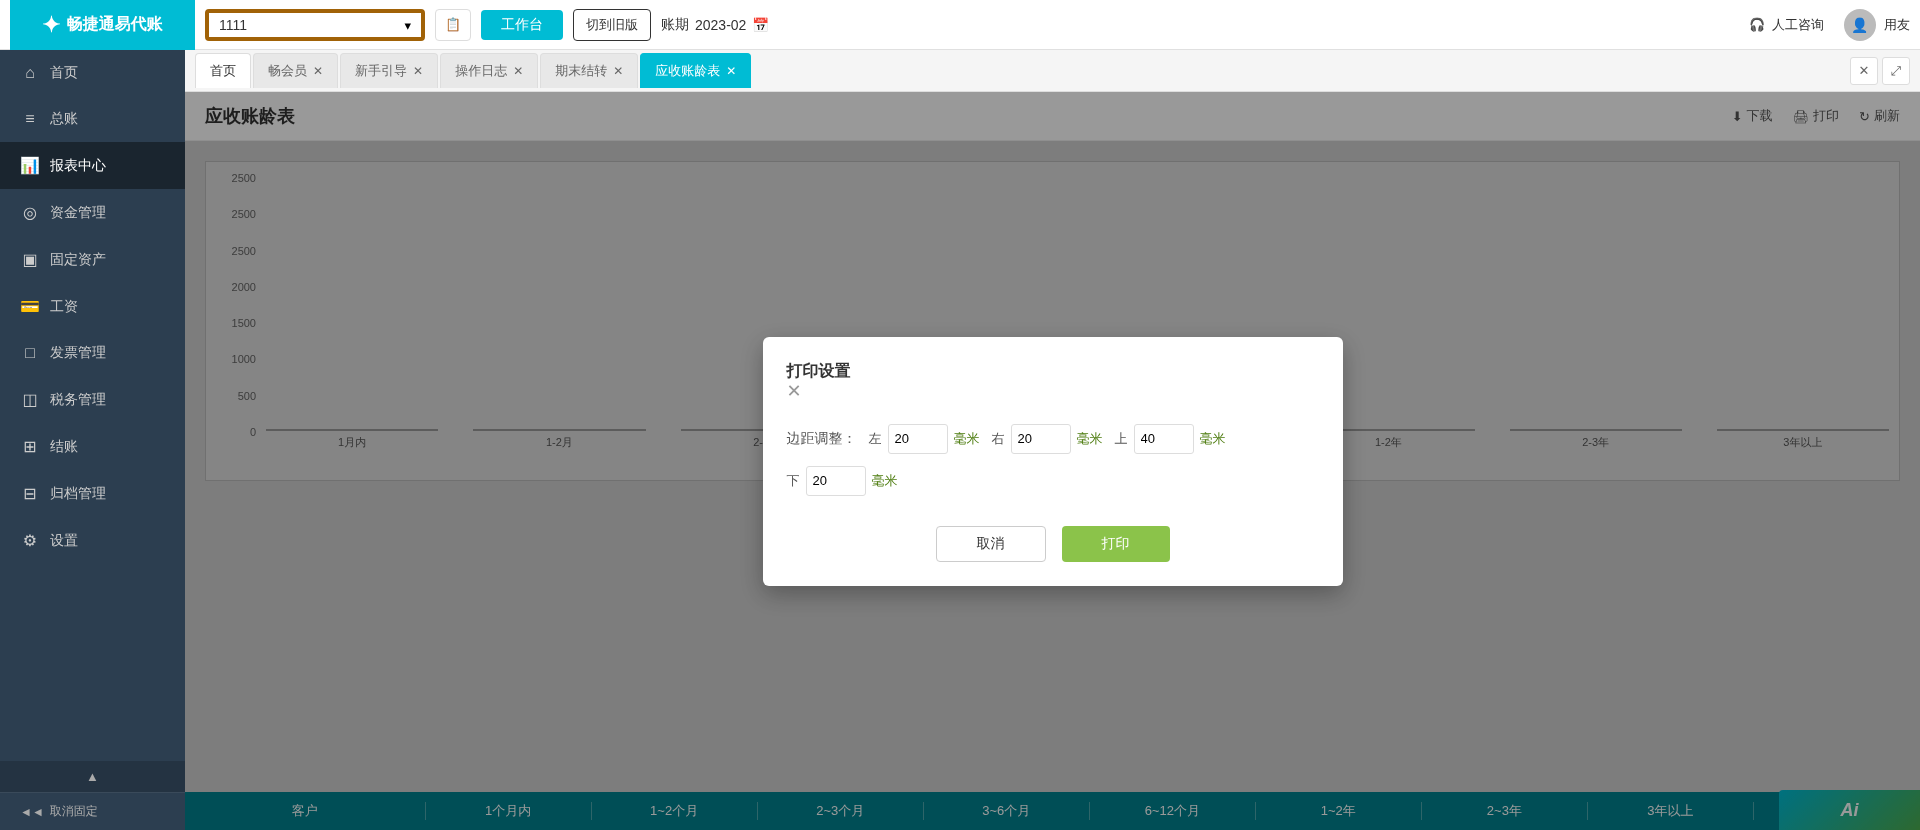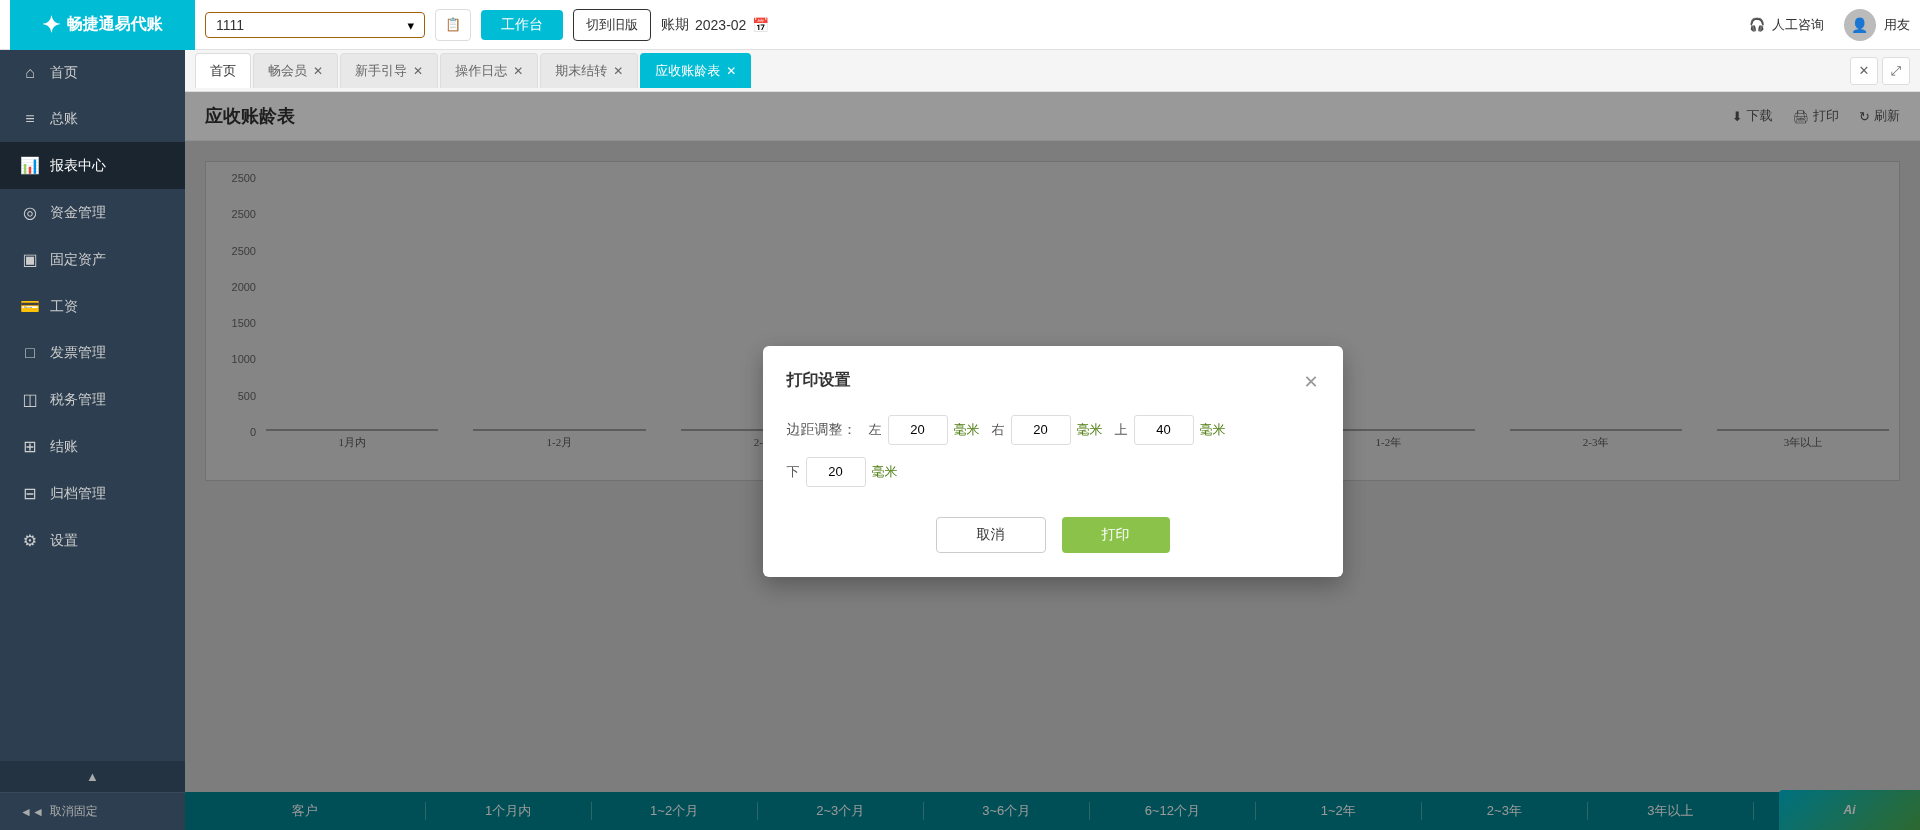"1111" .header-company-select { border: 1px solid #a16207 -> 4px solid #a16207 }
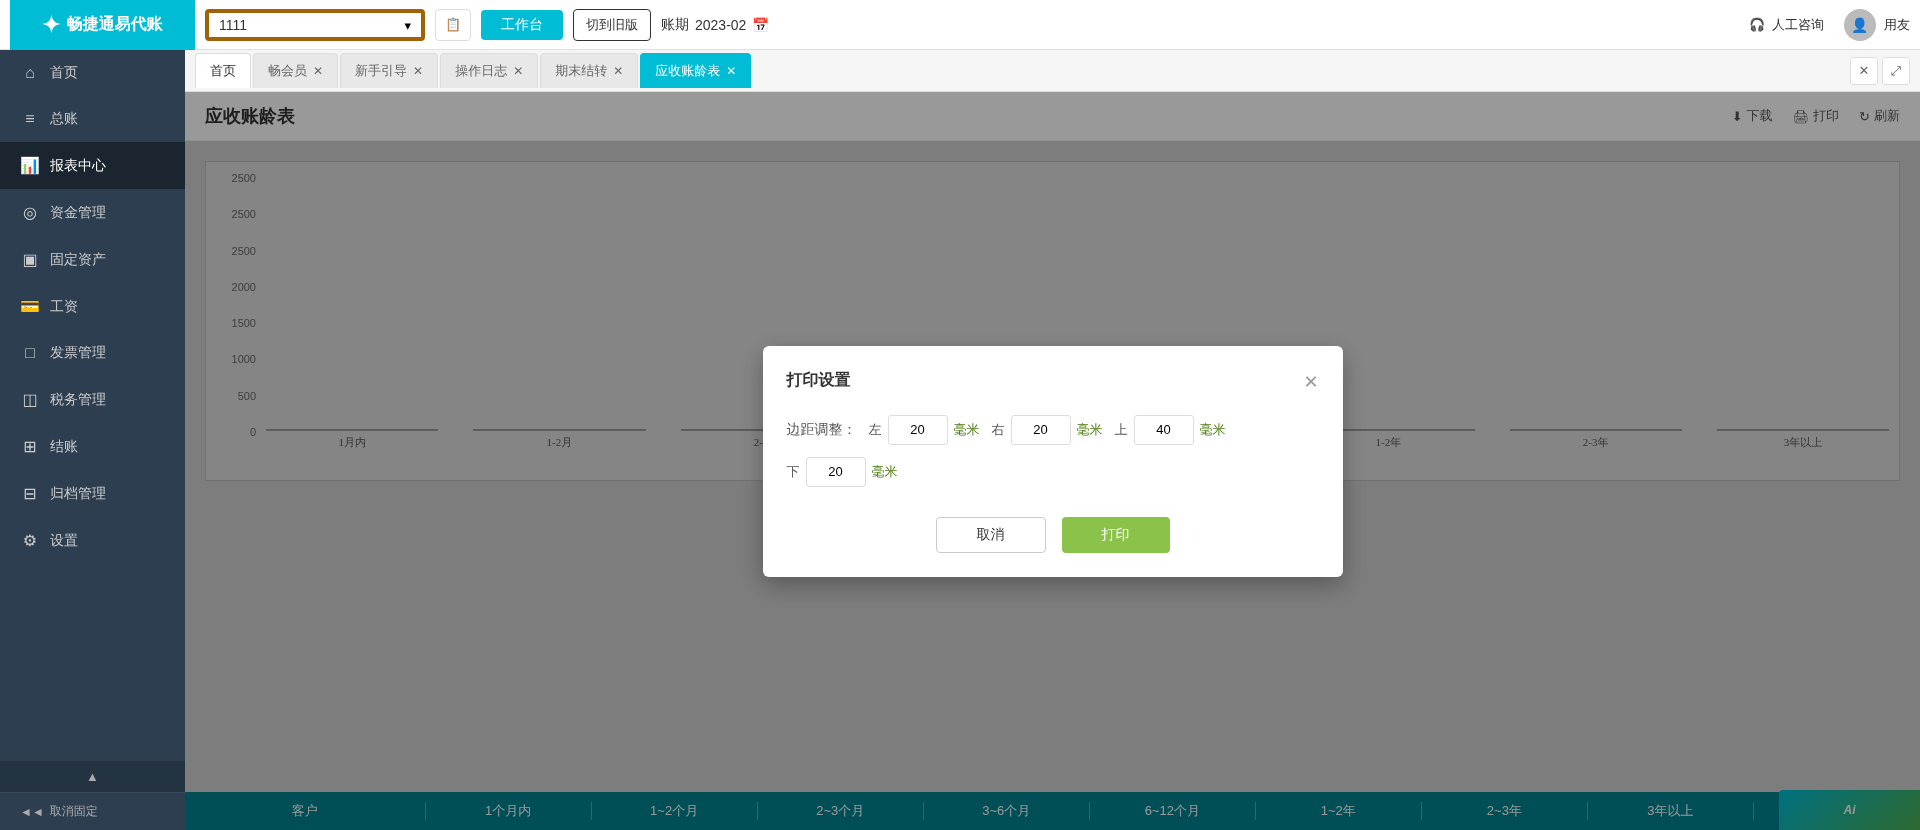"打印设置" .modal-header { align-items: flex-end -> flex-start; flex-direction: none -> column }
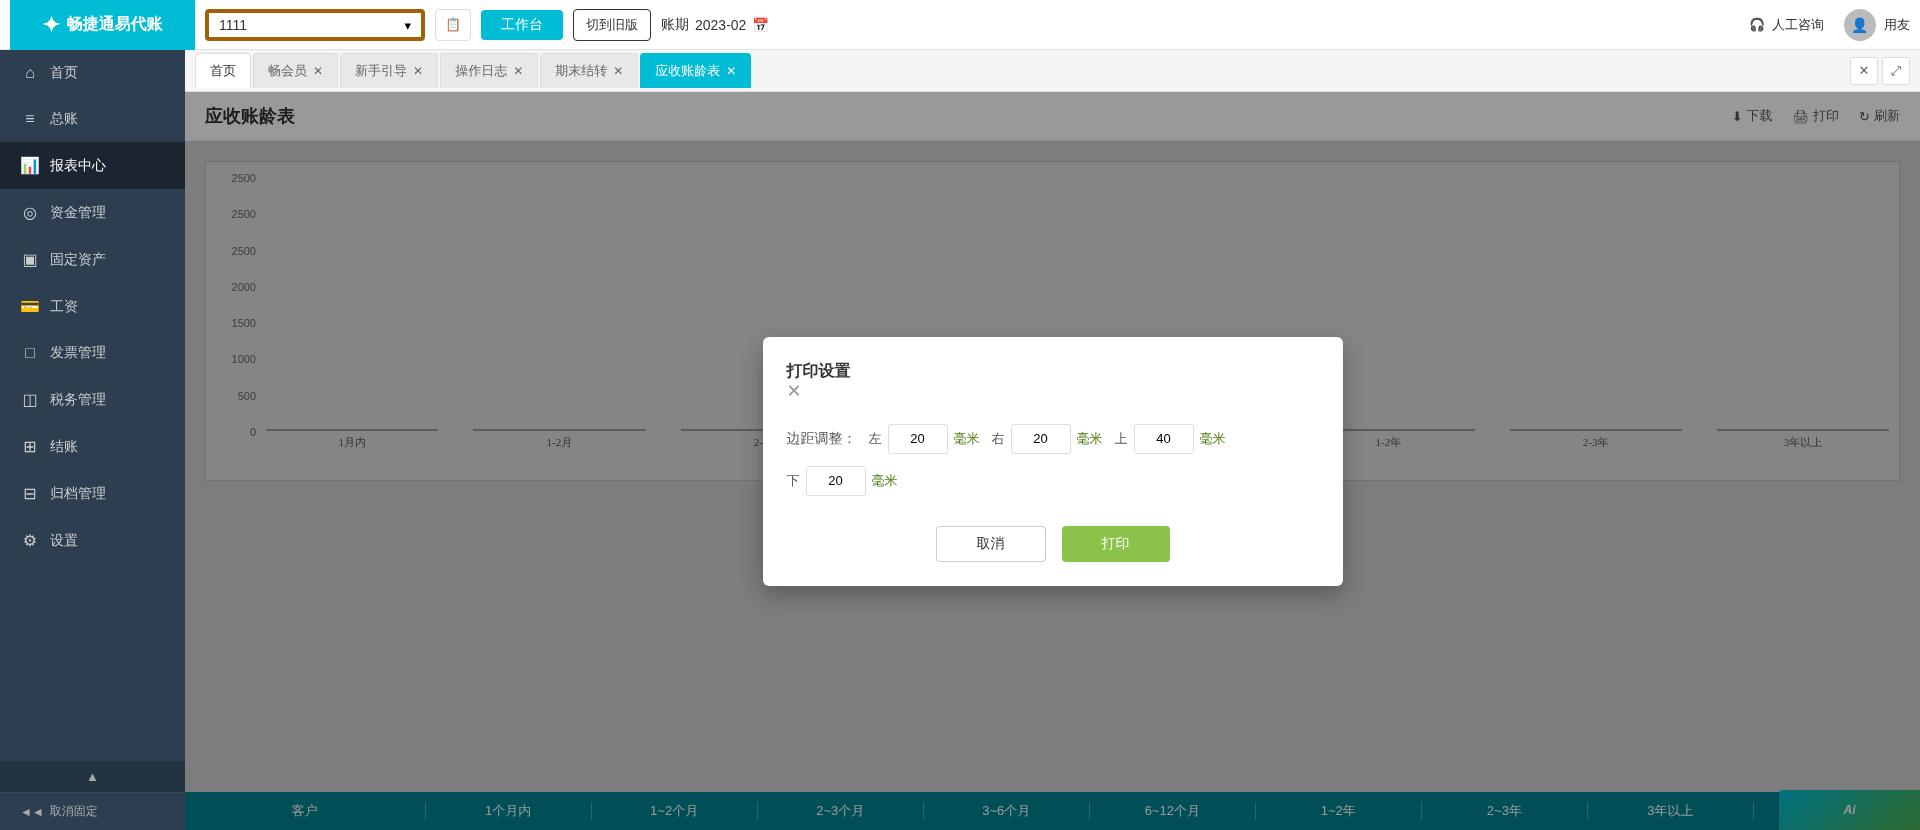"1月内" .chart-bars { font-family: Liberation Serif, serif -> none }
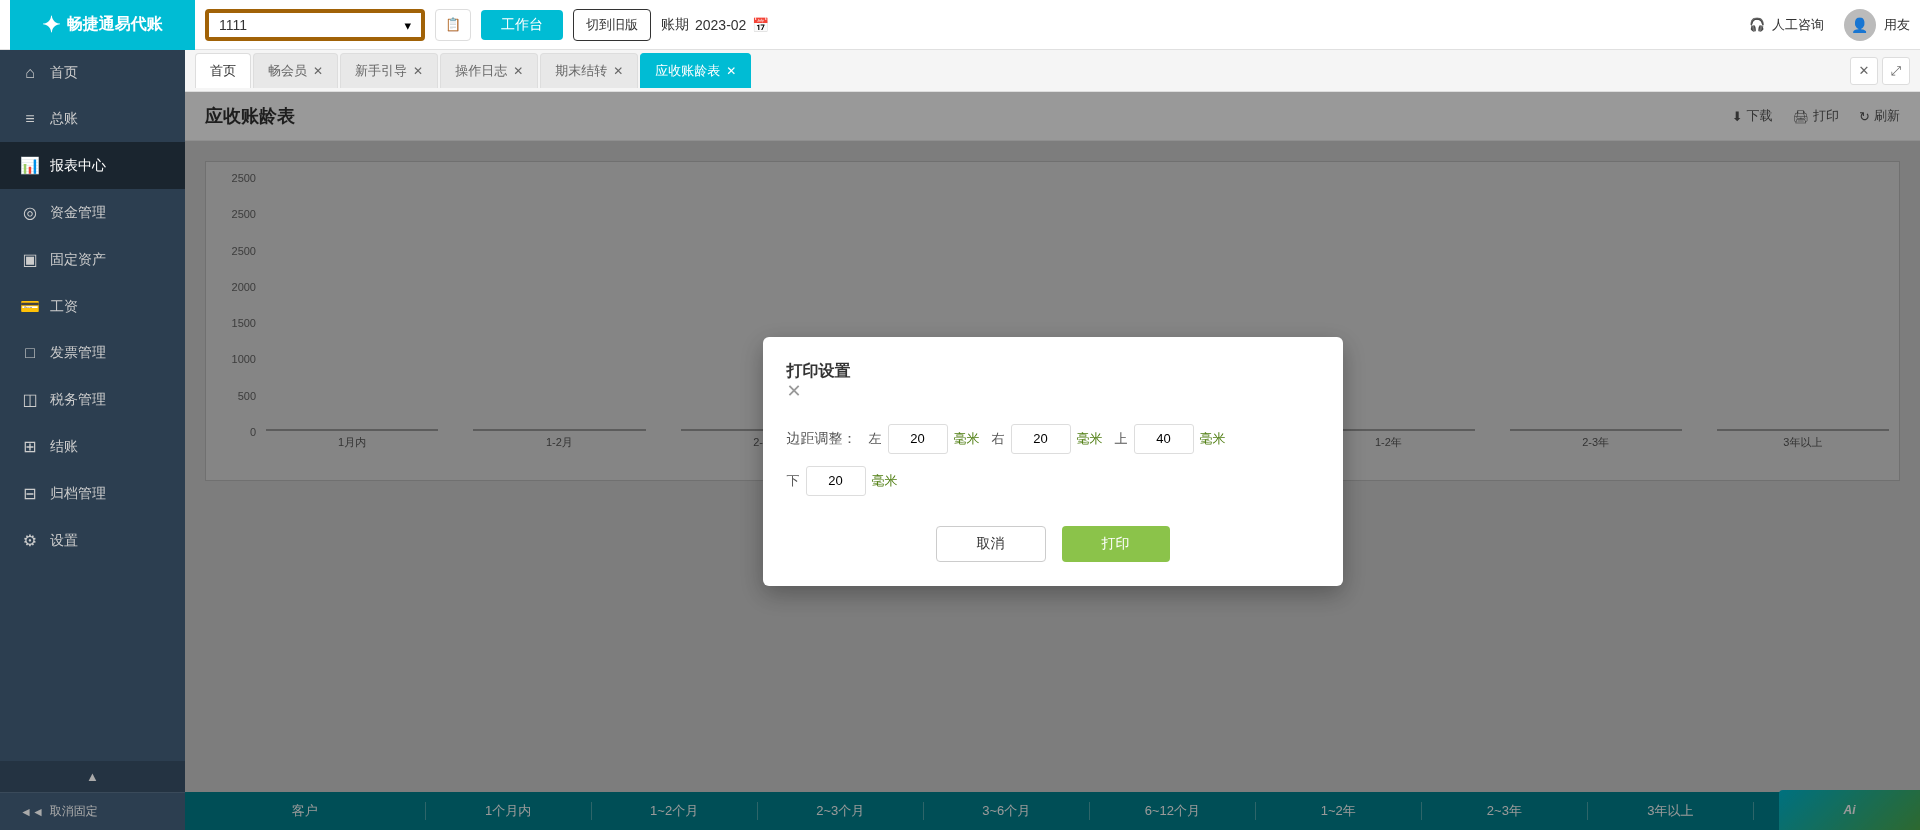"20" .margin-input { text-align: center -> left }
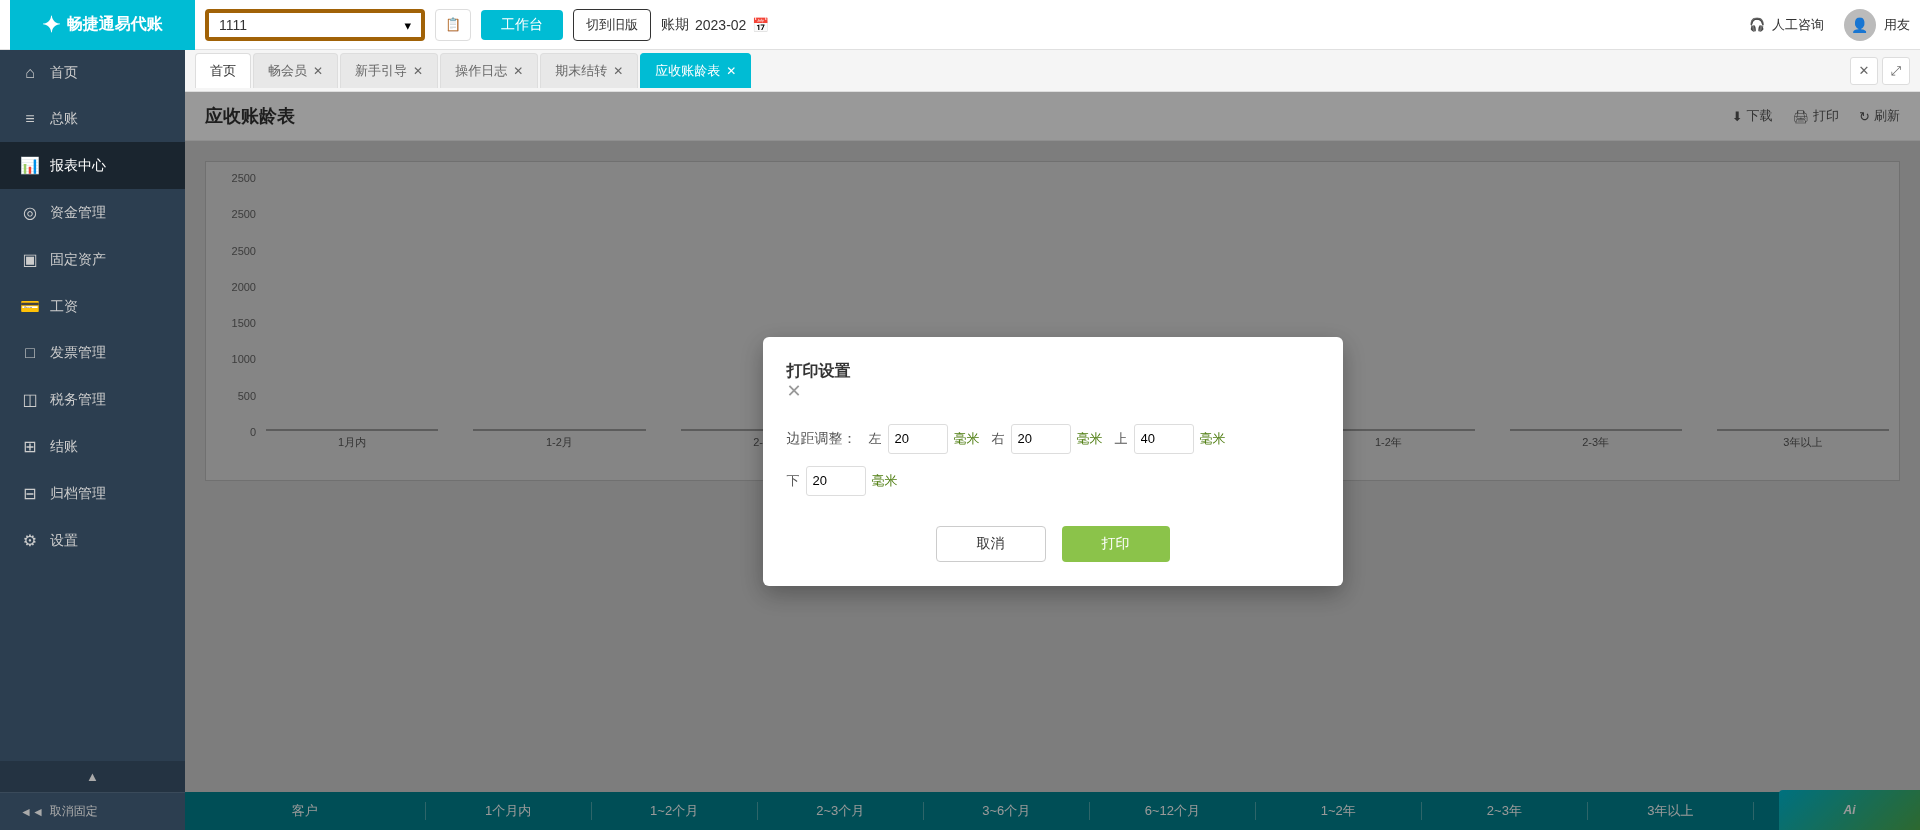"Ai" .ai-badge { font-size: 12px -> 18px }
